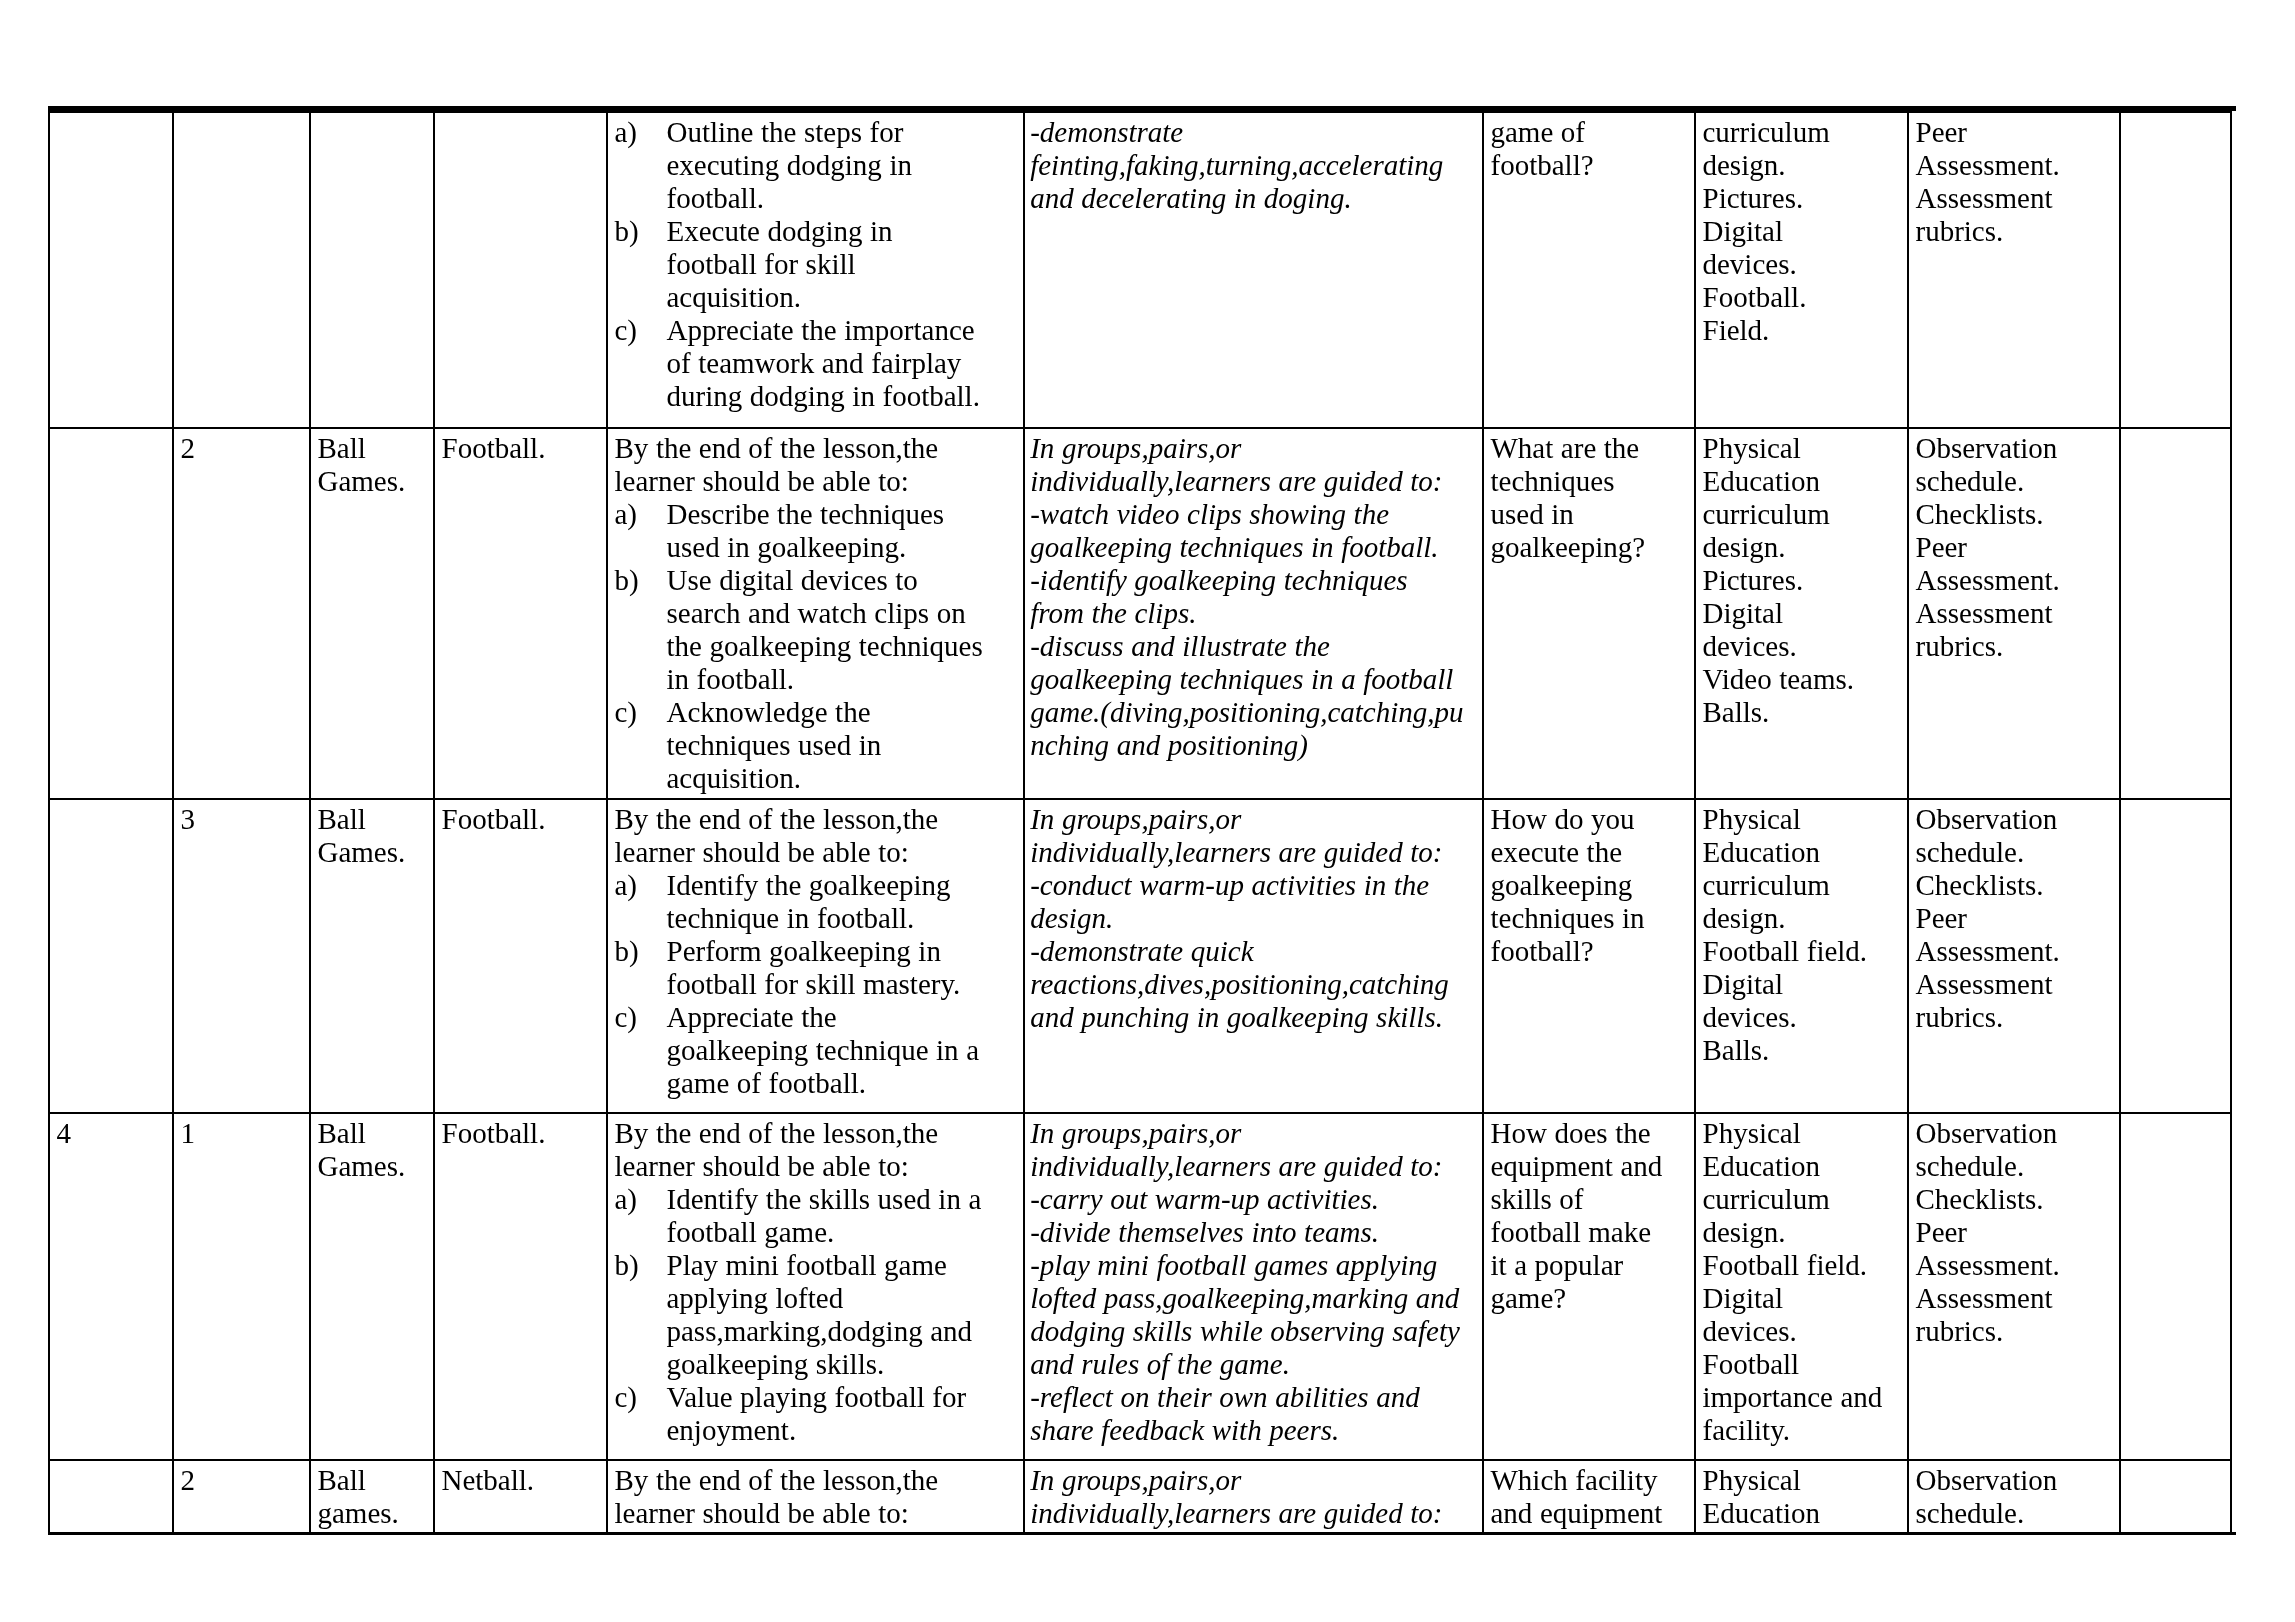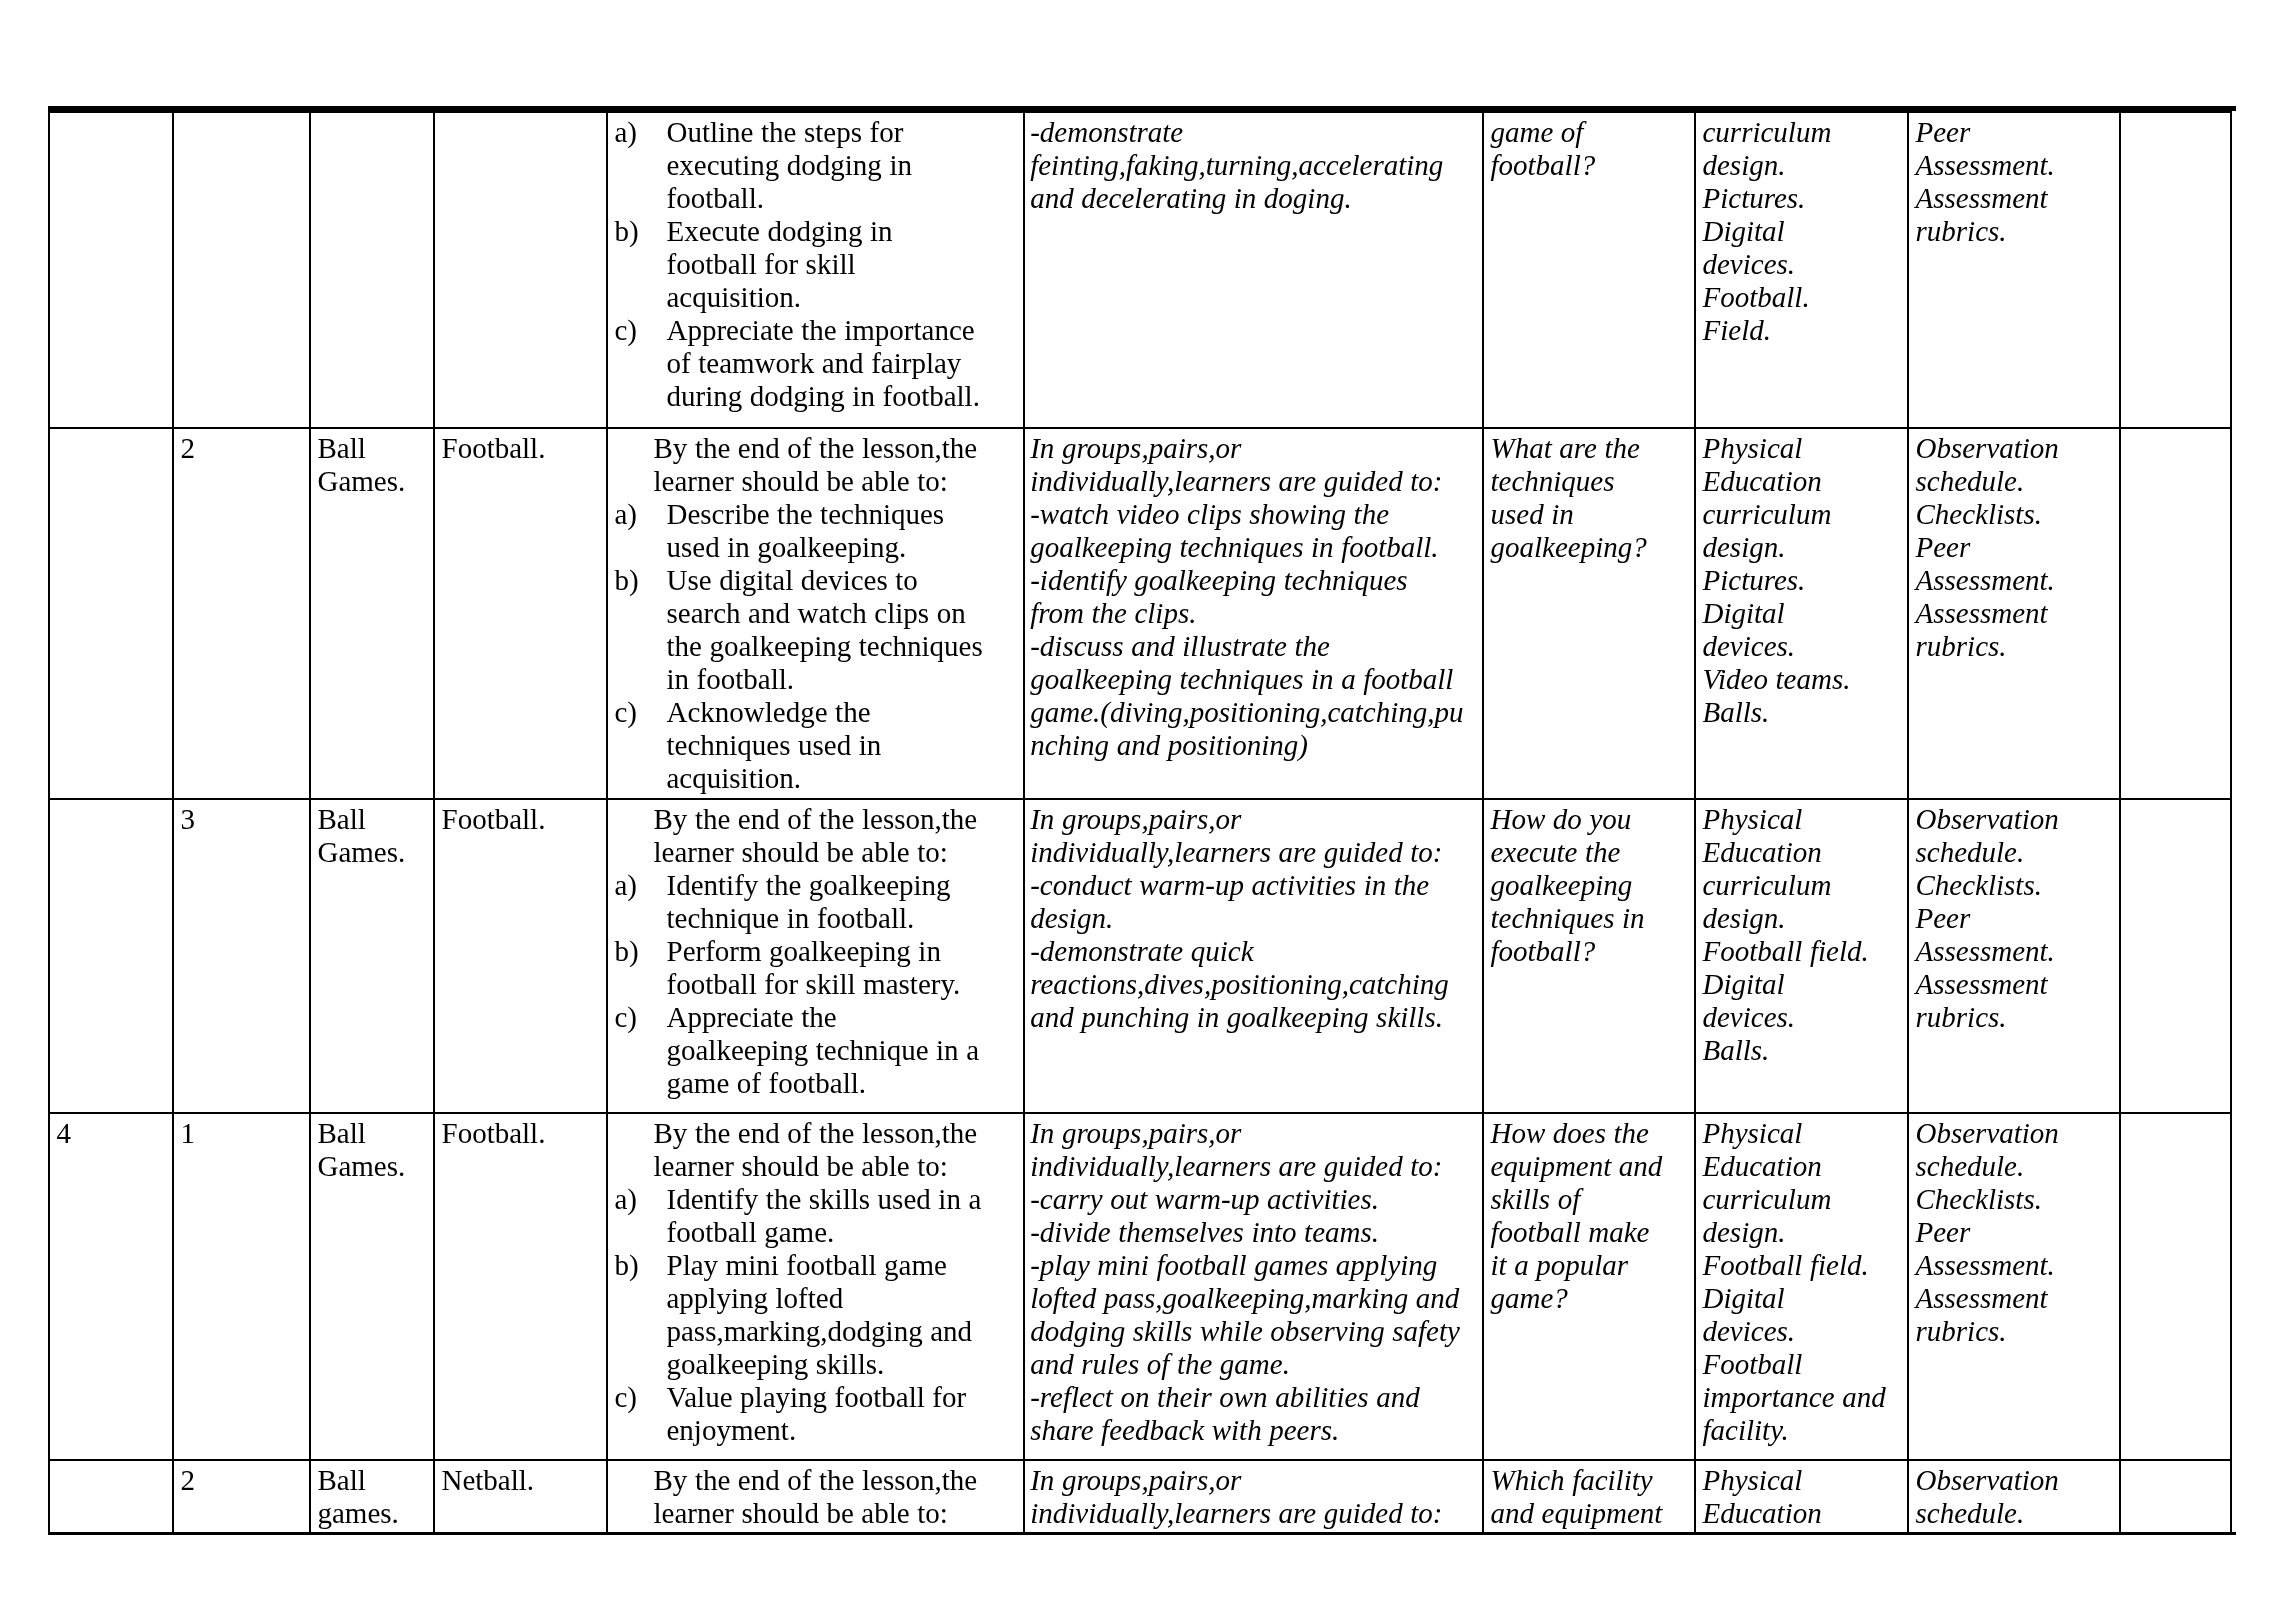"game of" td.c-inq,td.c-res,td.c-ass { font-style: italic -> none }
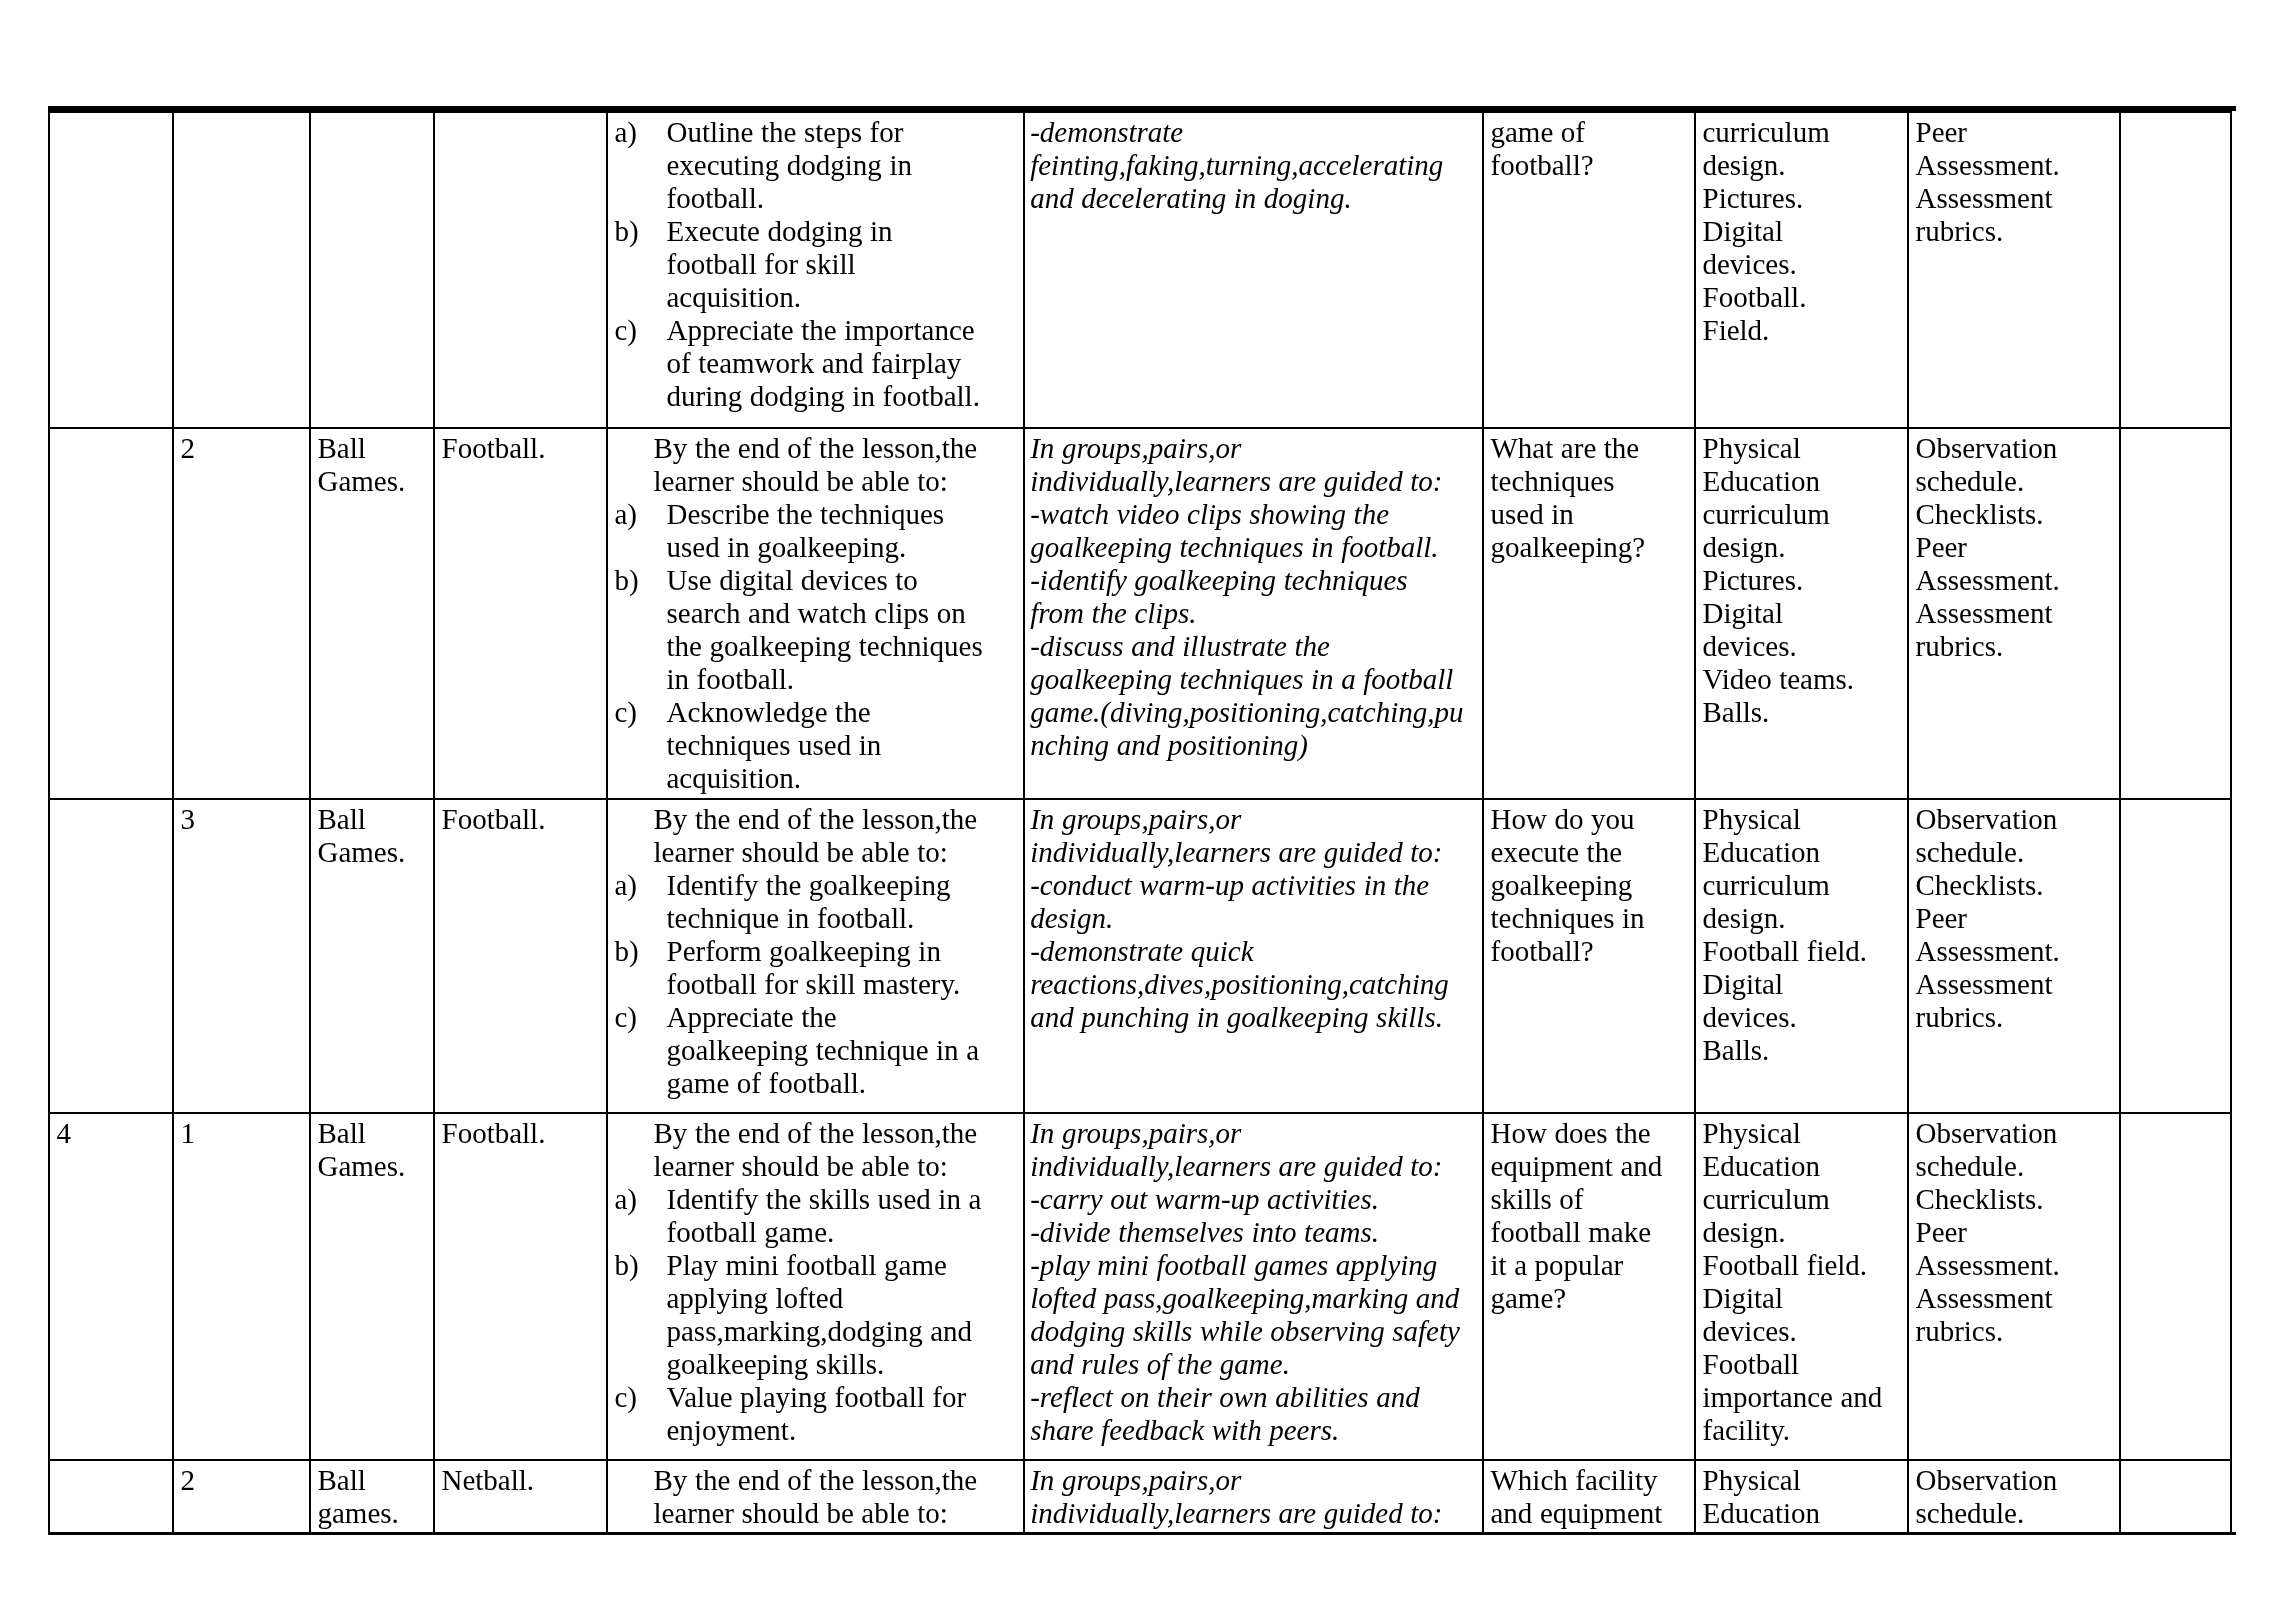"By the end of the" .o-intro { margin-left: 39px -> none }
